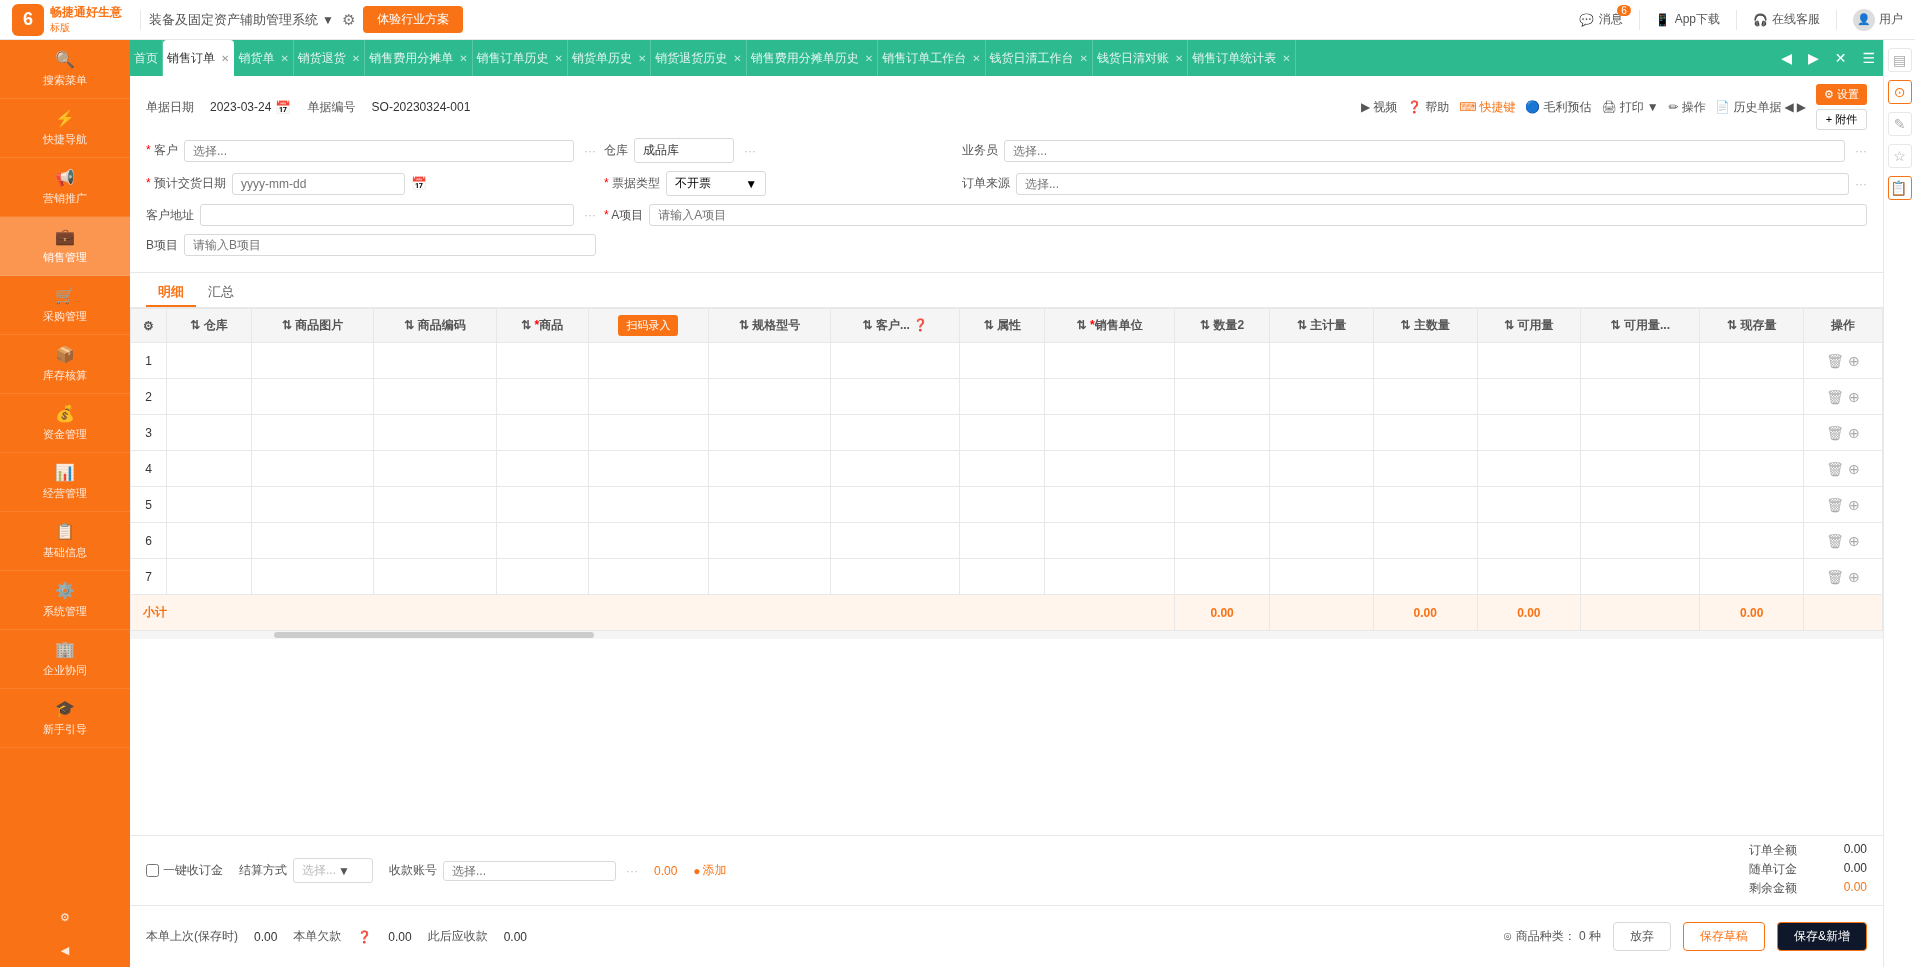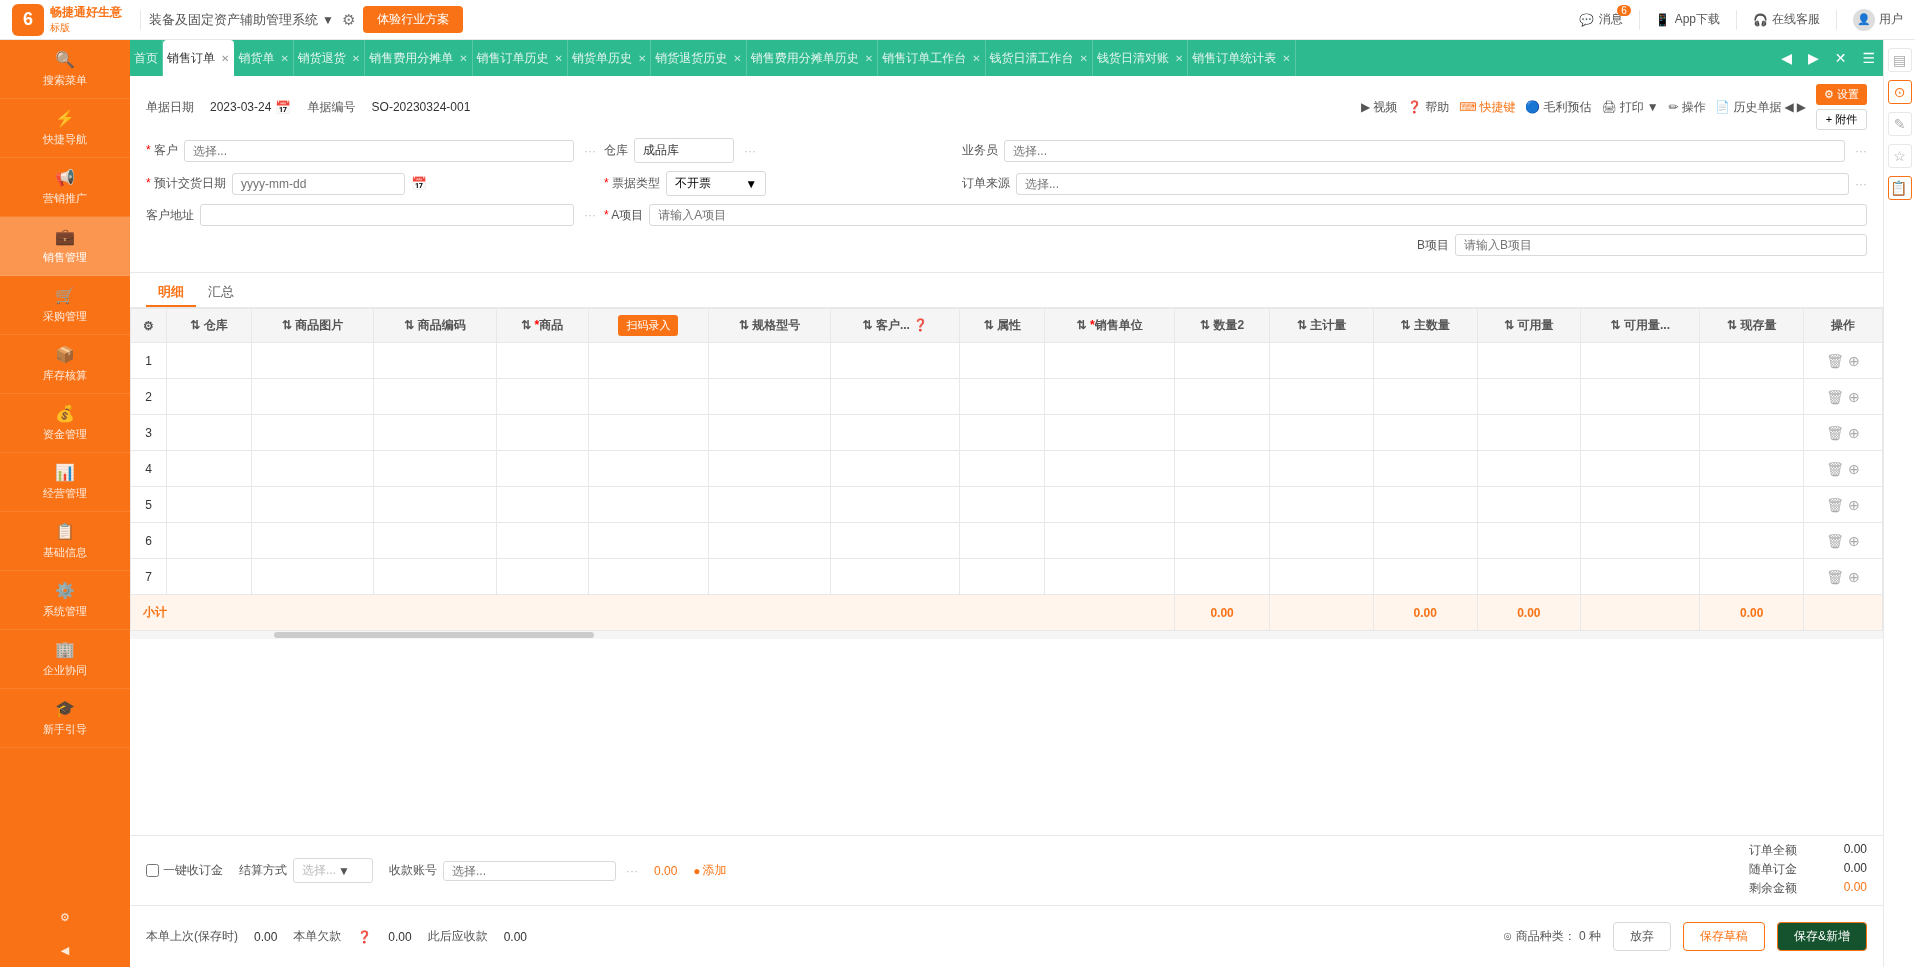"客户" .form-row { justify-content: flex-end -> none }
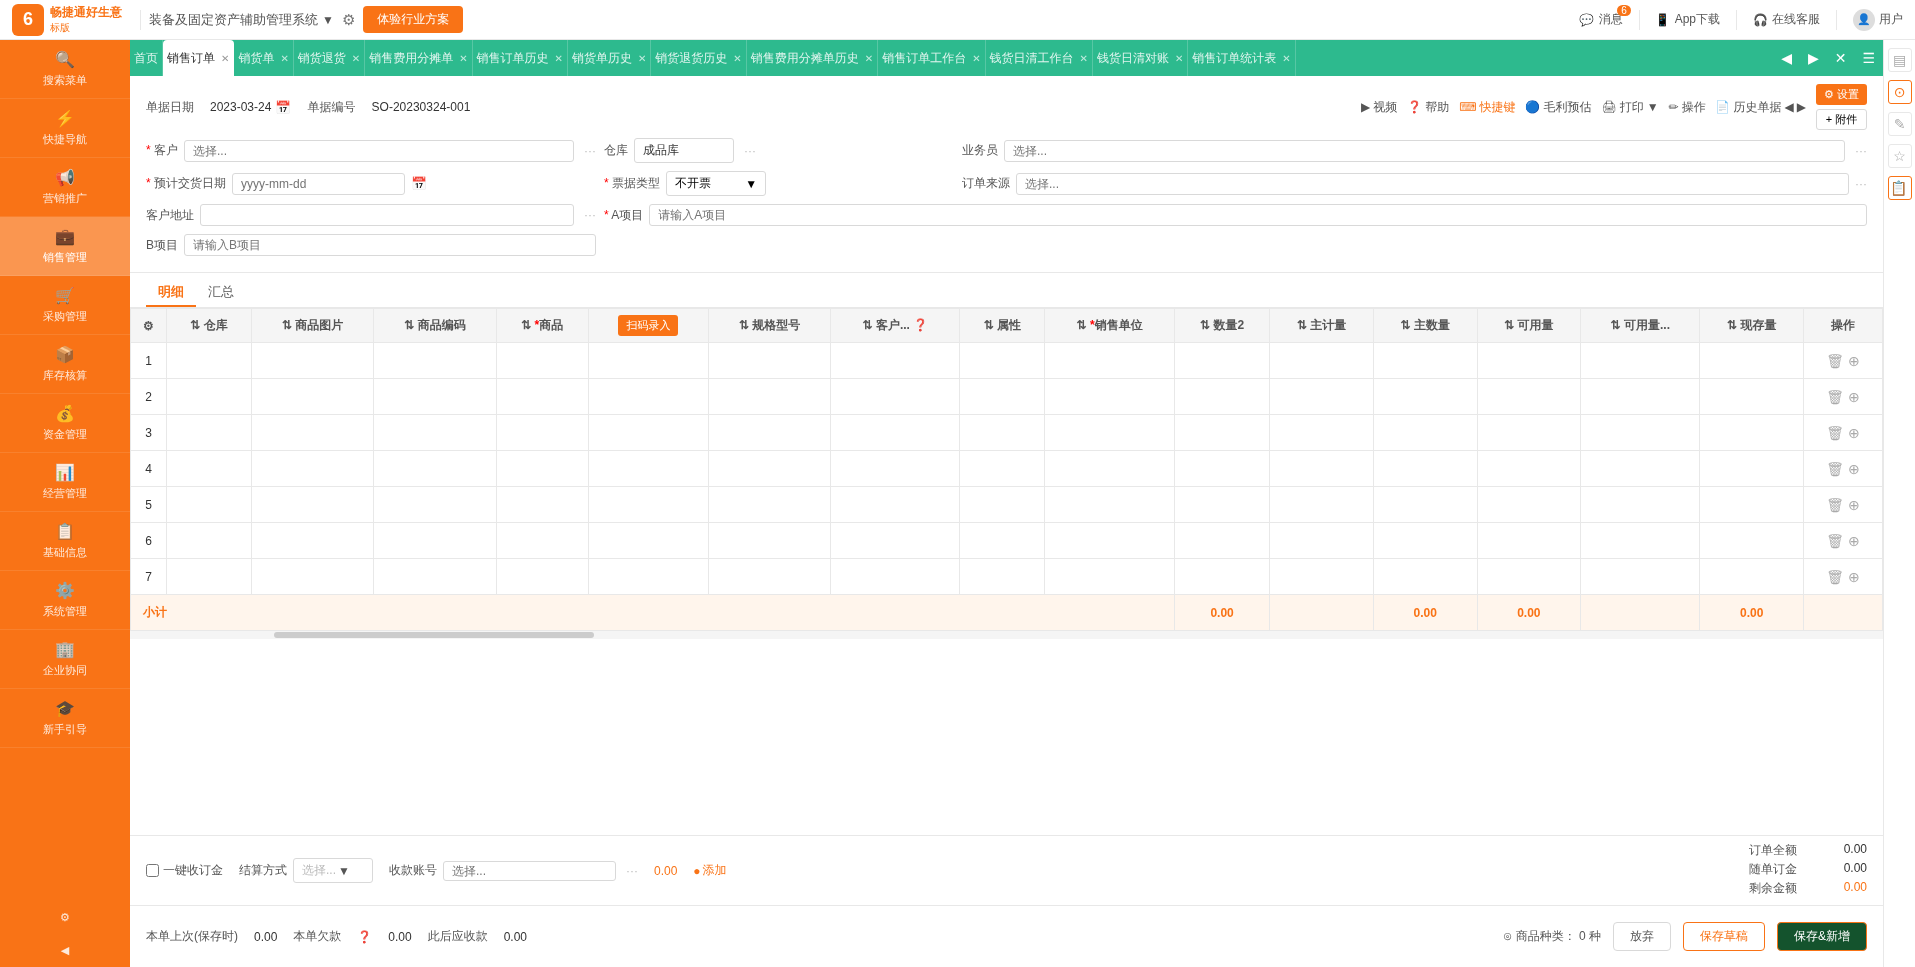"保存&新增" .btn-primary-fill { background: #14532d -> #0f172a }
